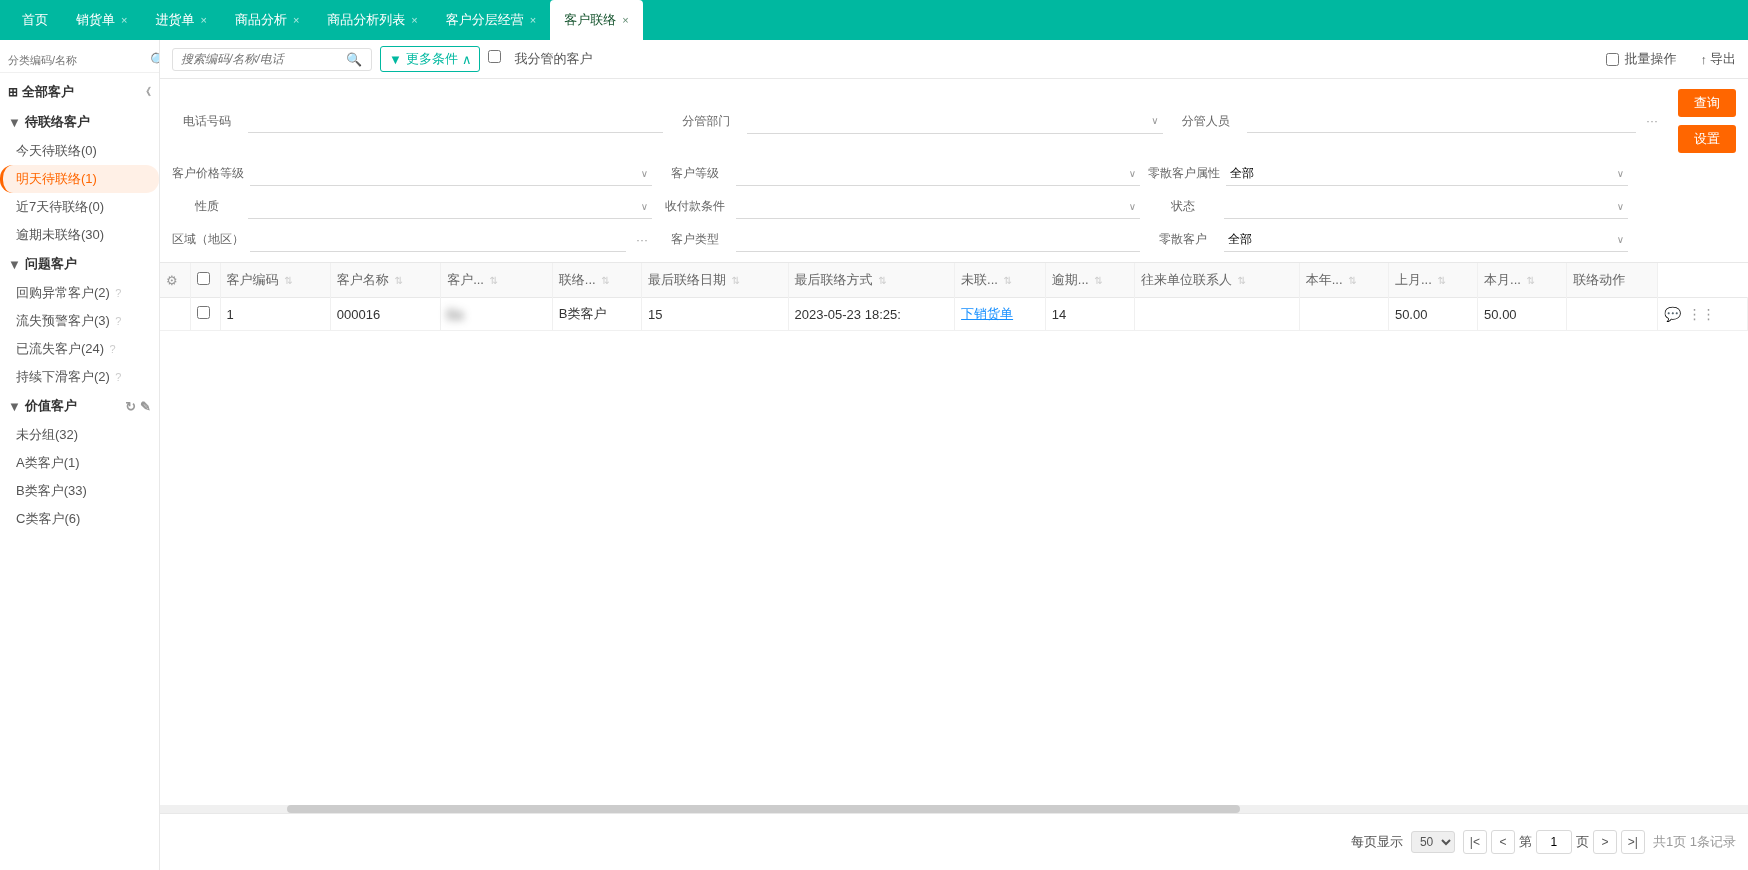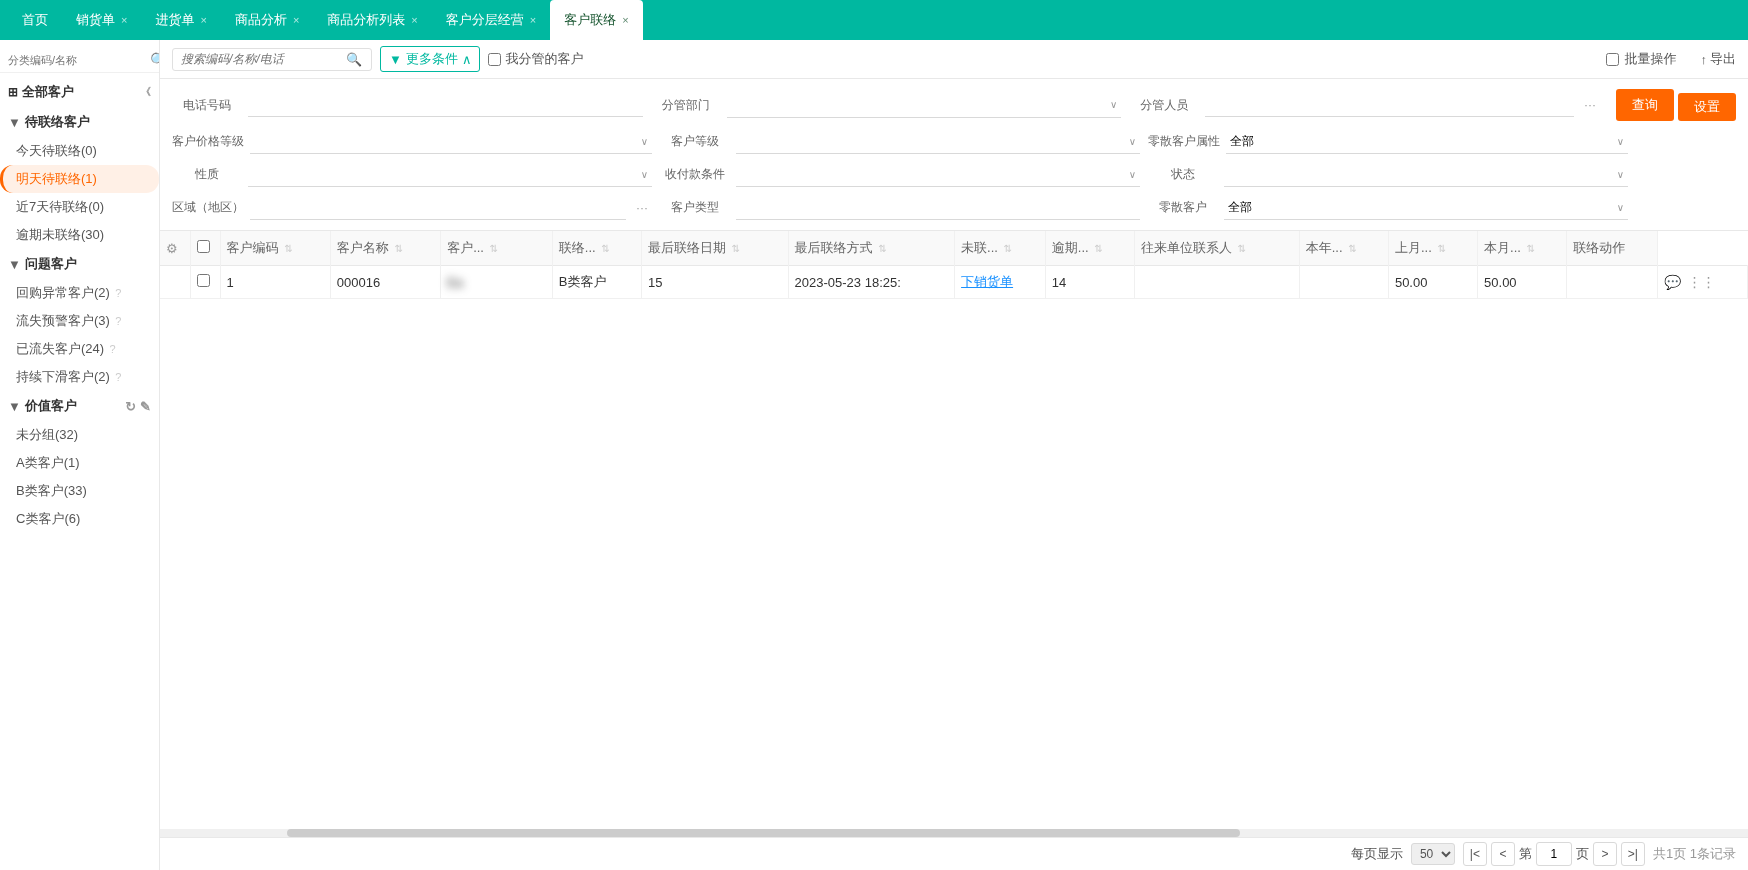"我分管的客户" .toolbar .my-customers { align-items: center -> flex-start; gap: 4px -> 13px }
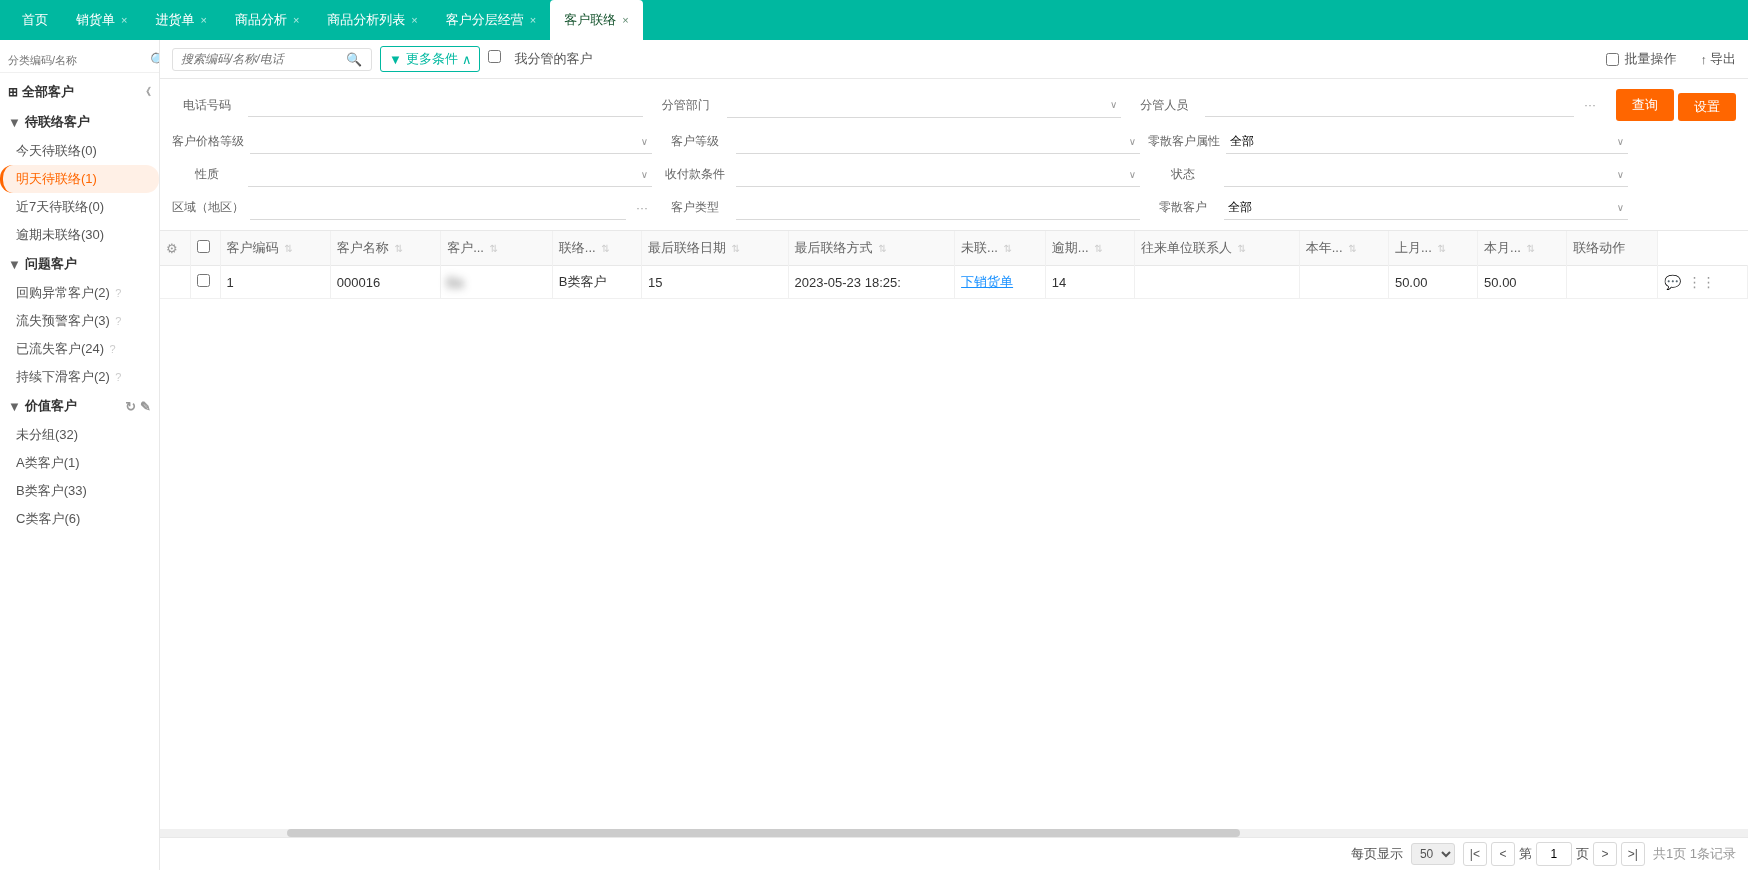"查询" div { flex-direction: none -> column }
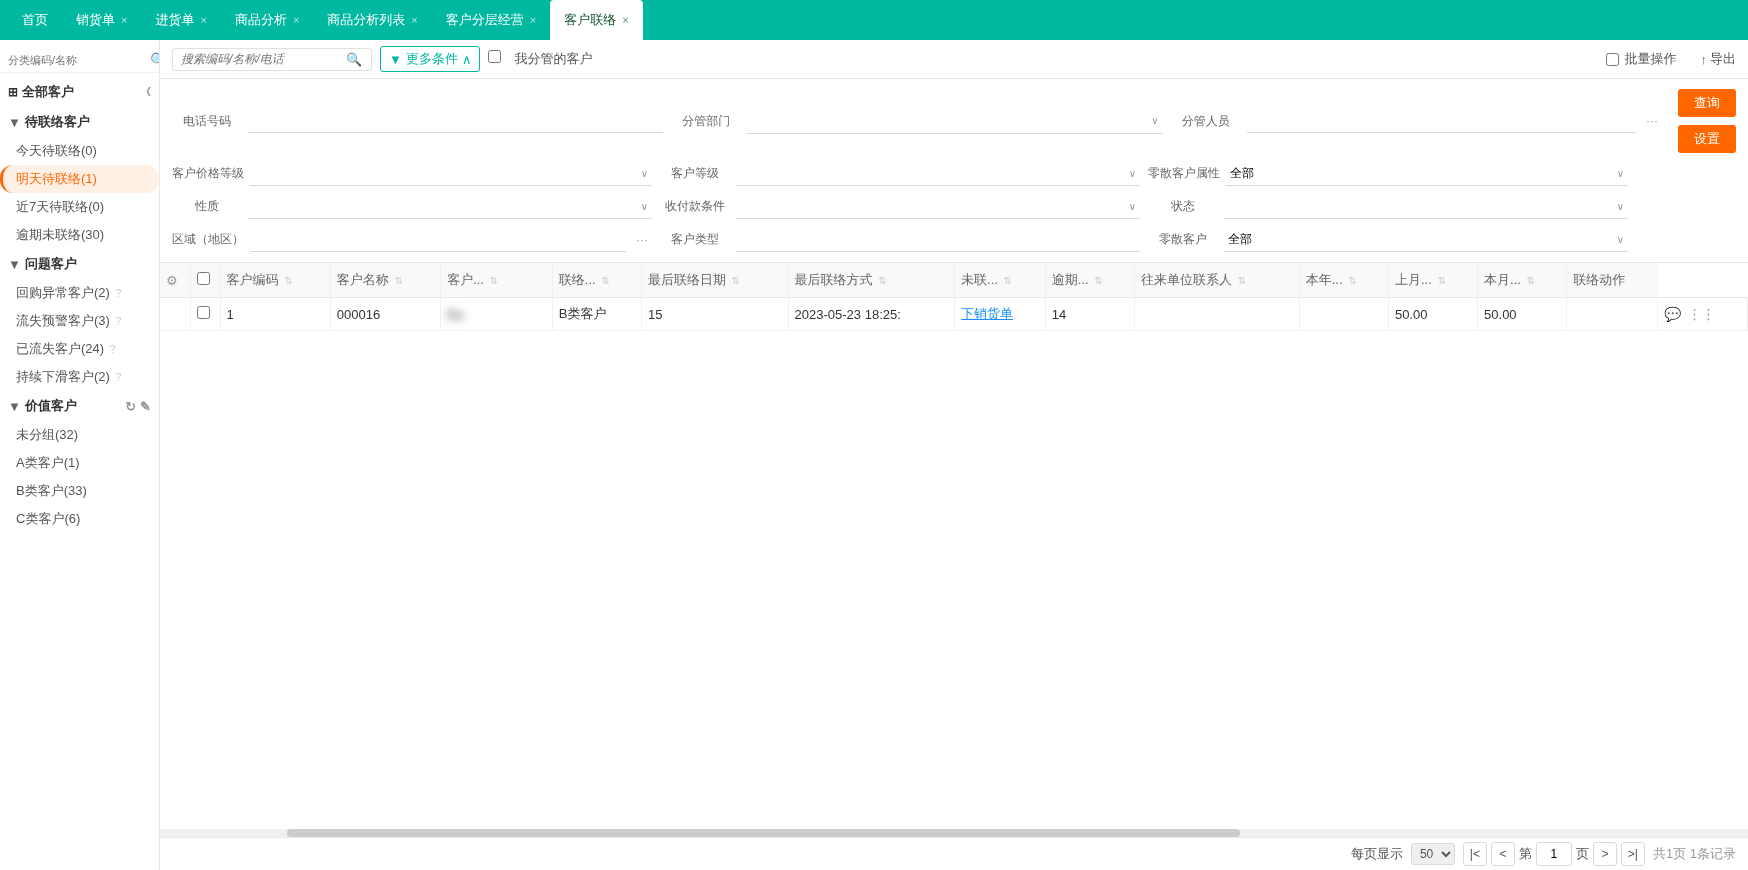"每页显示" .footer { padding: 4px 12px -> 16px 12px }
